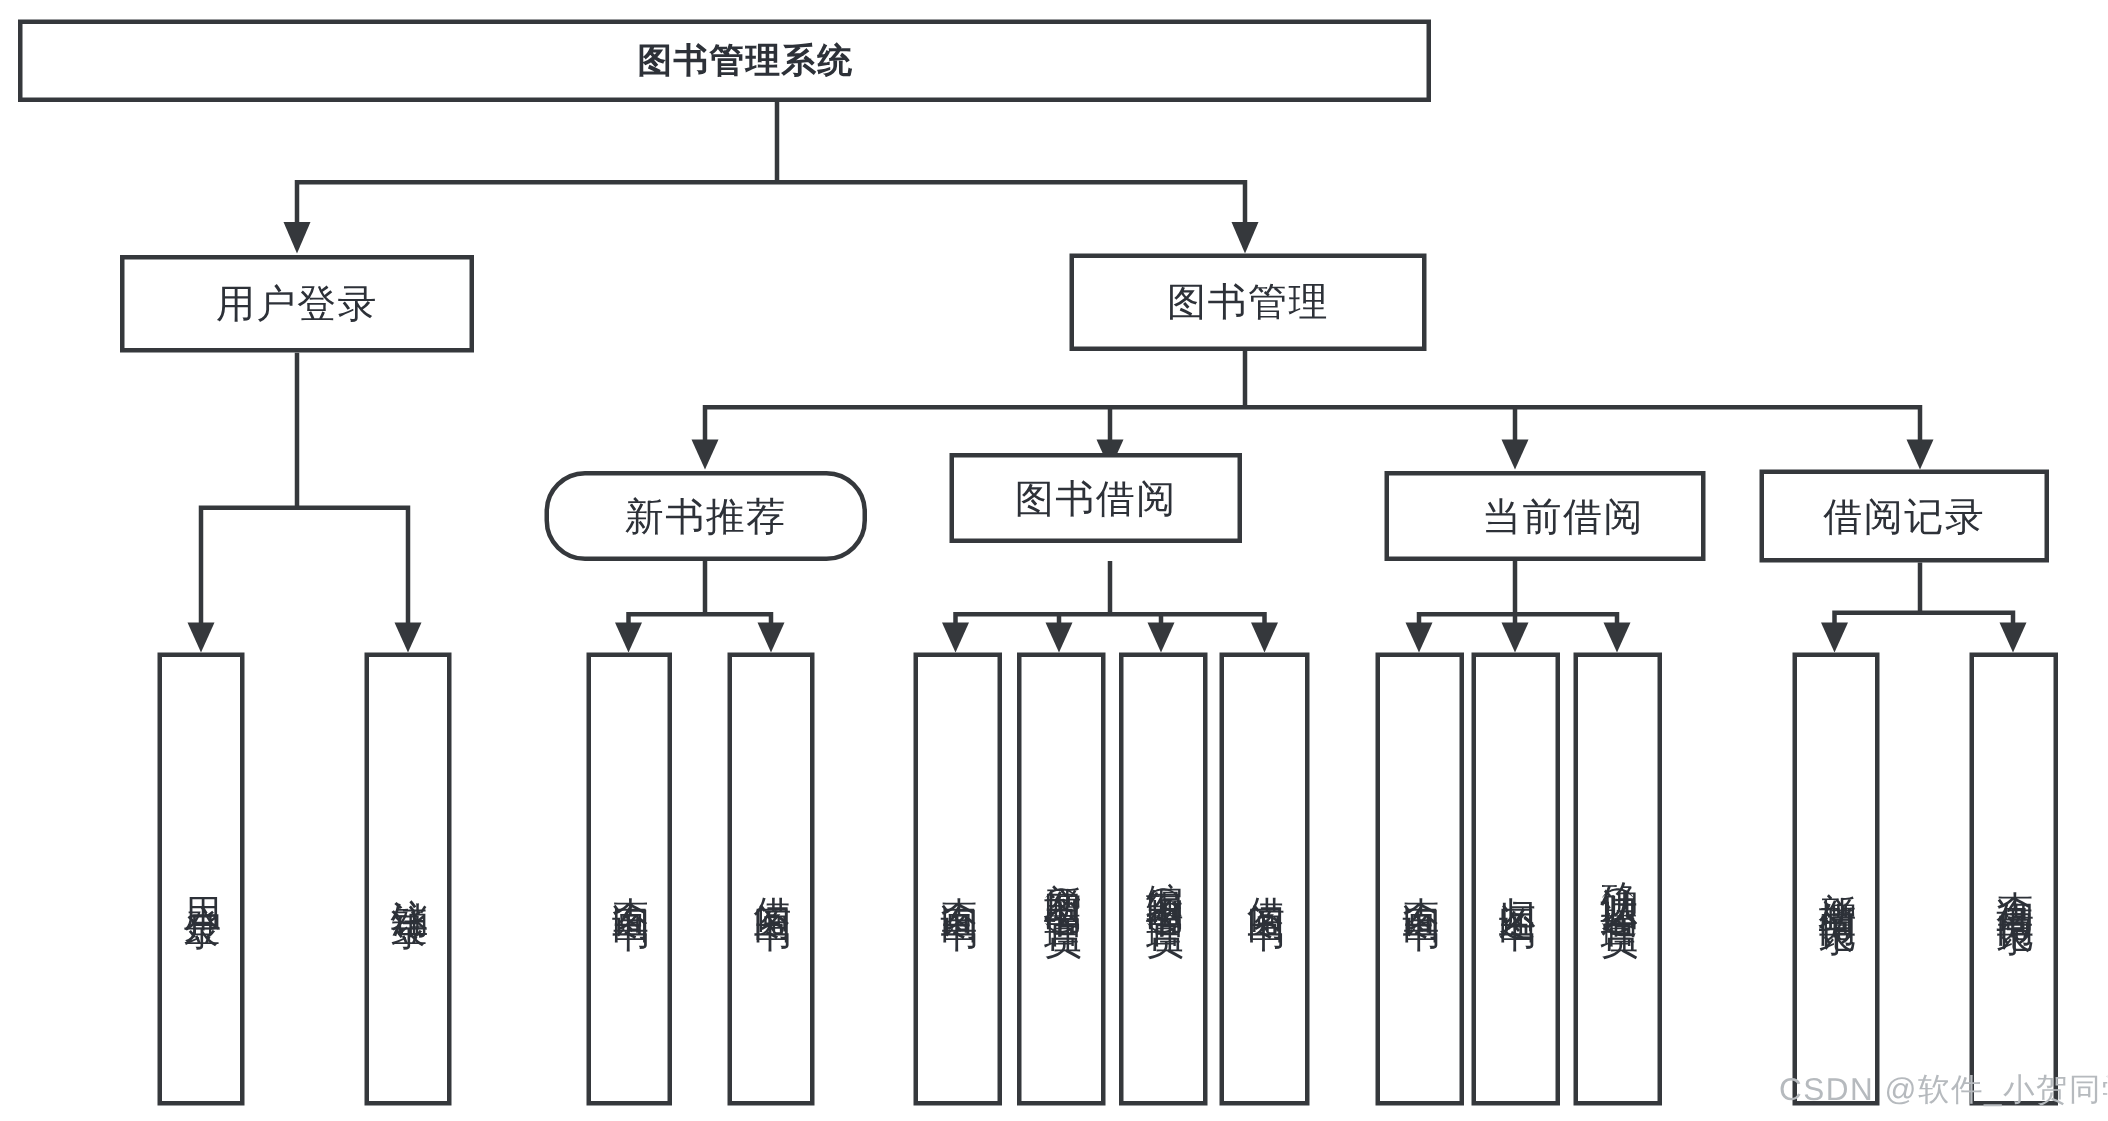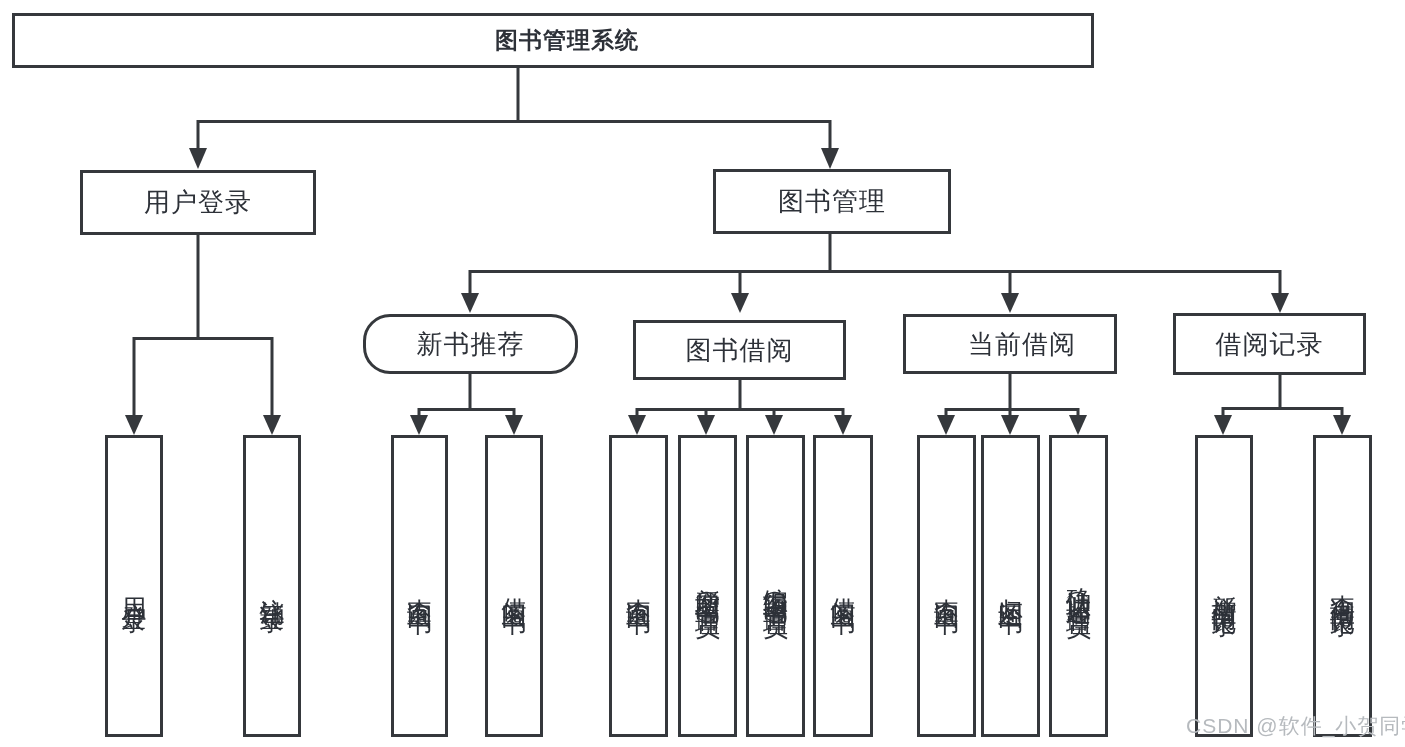"图书管理系统" div.node { width: 1082px -> 942px }
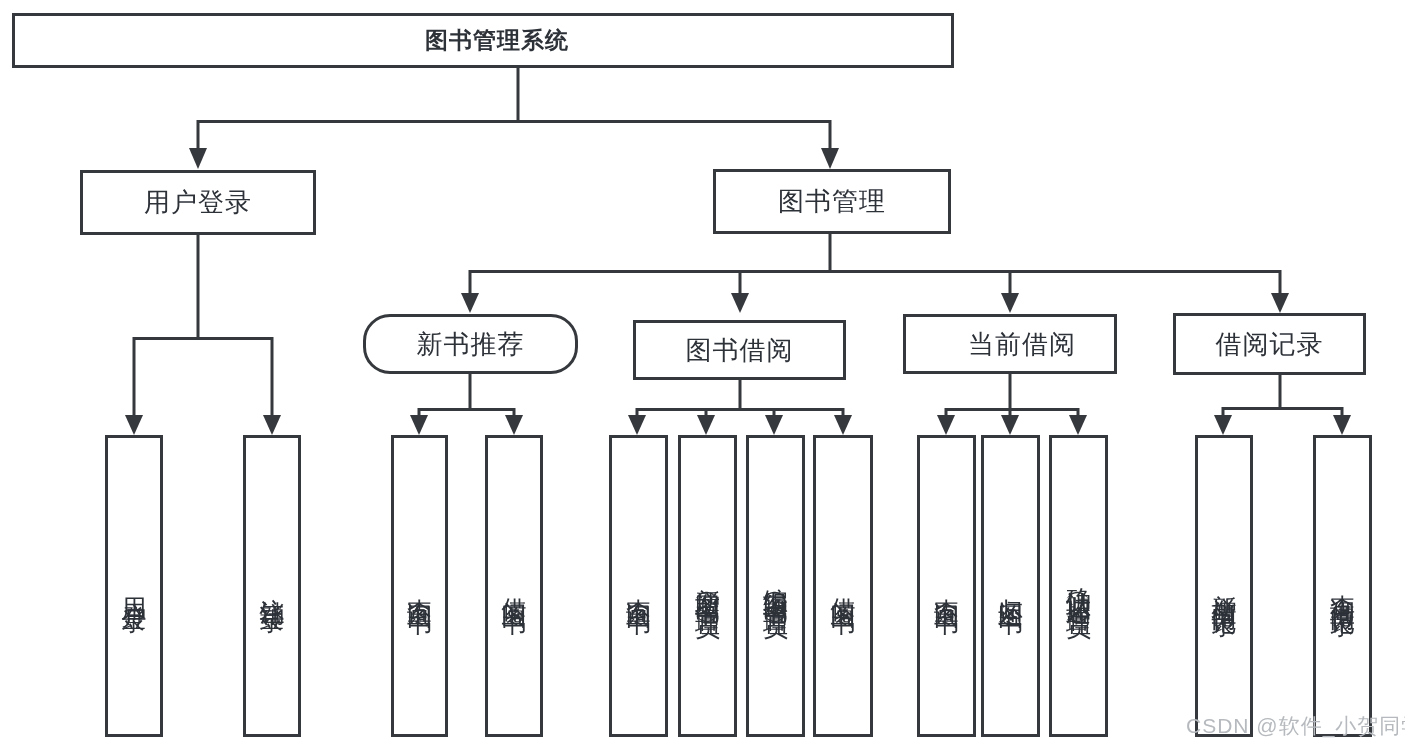"图书借阅" div.node { top: 320px -> 302px; width: 213px -> 195px }
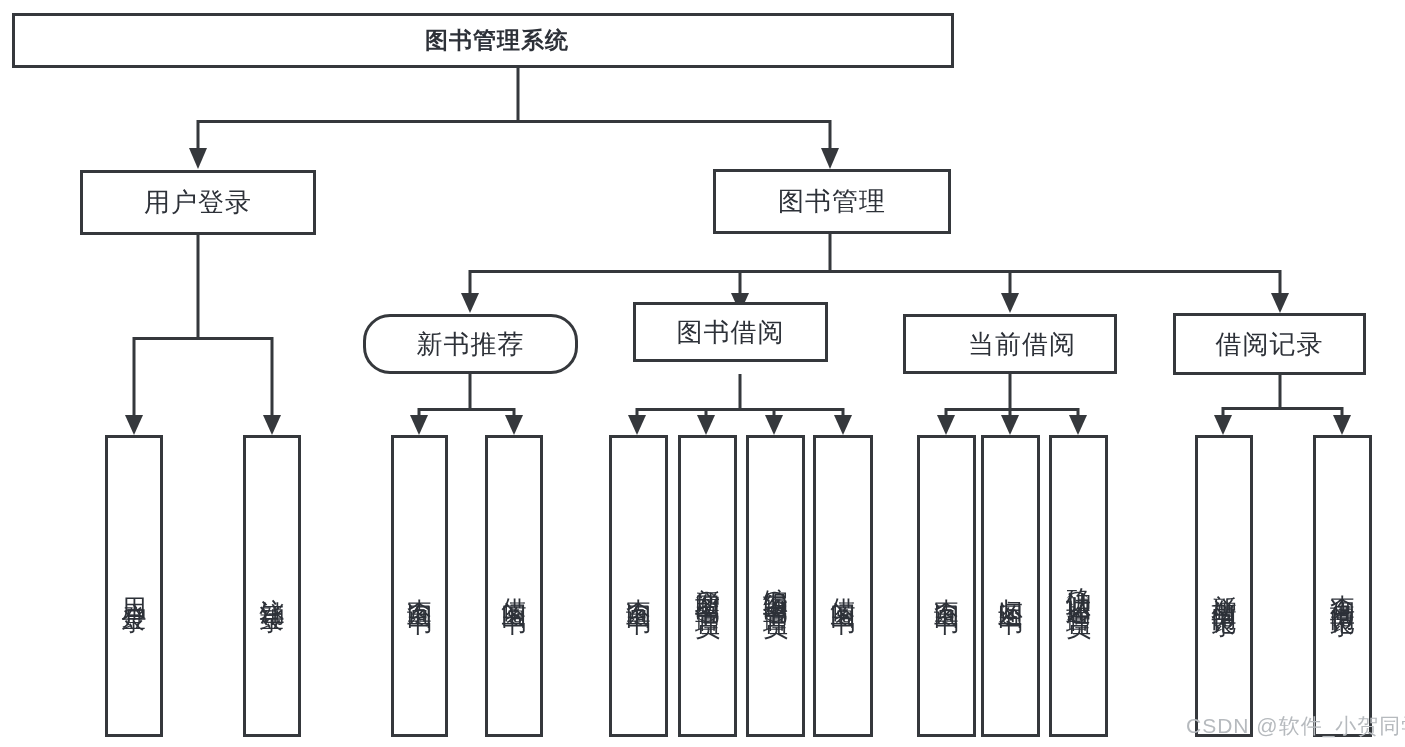"当前借阅" div.node { left: 903px -> 923px }
